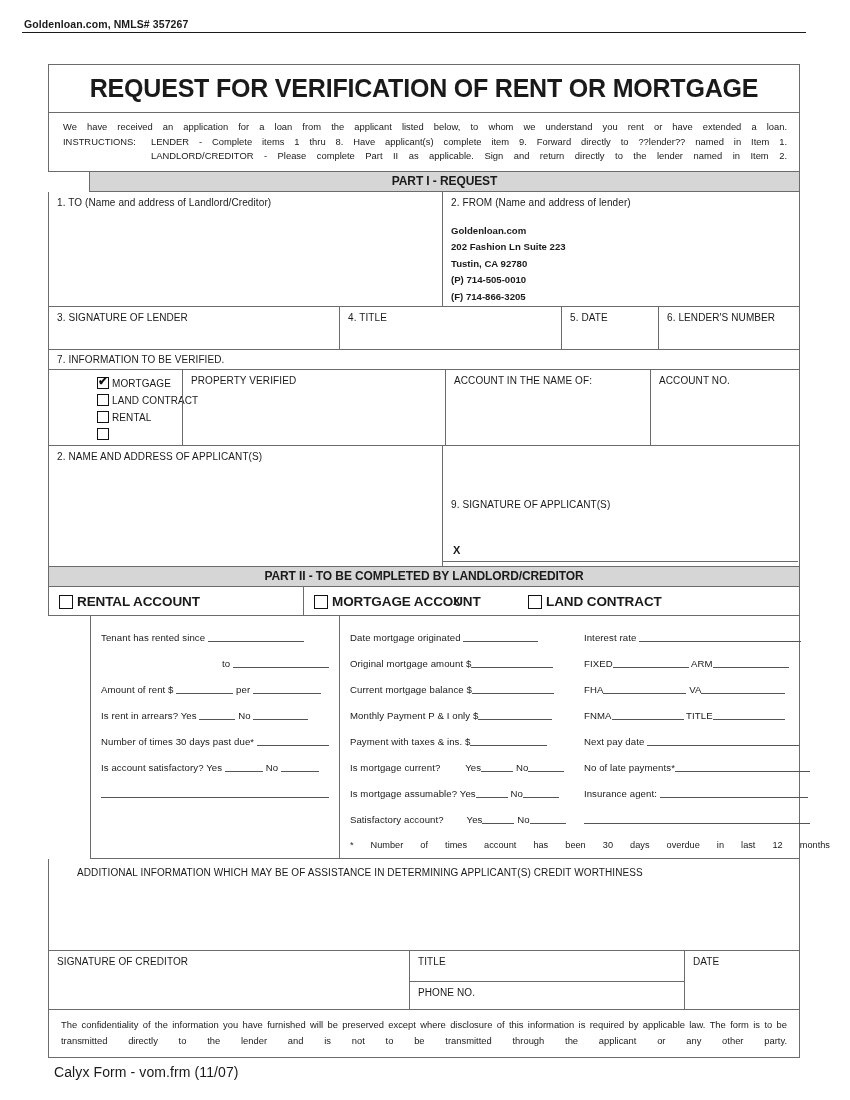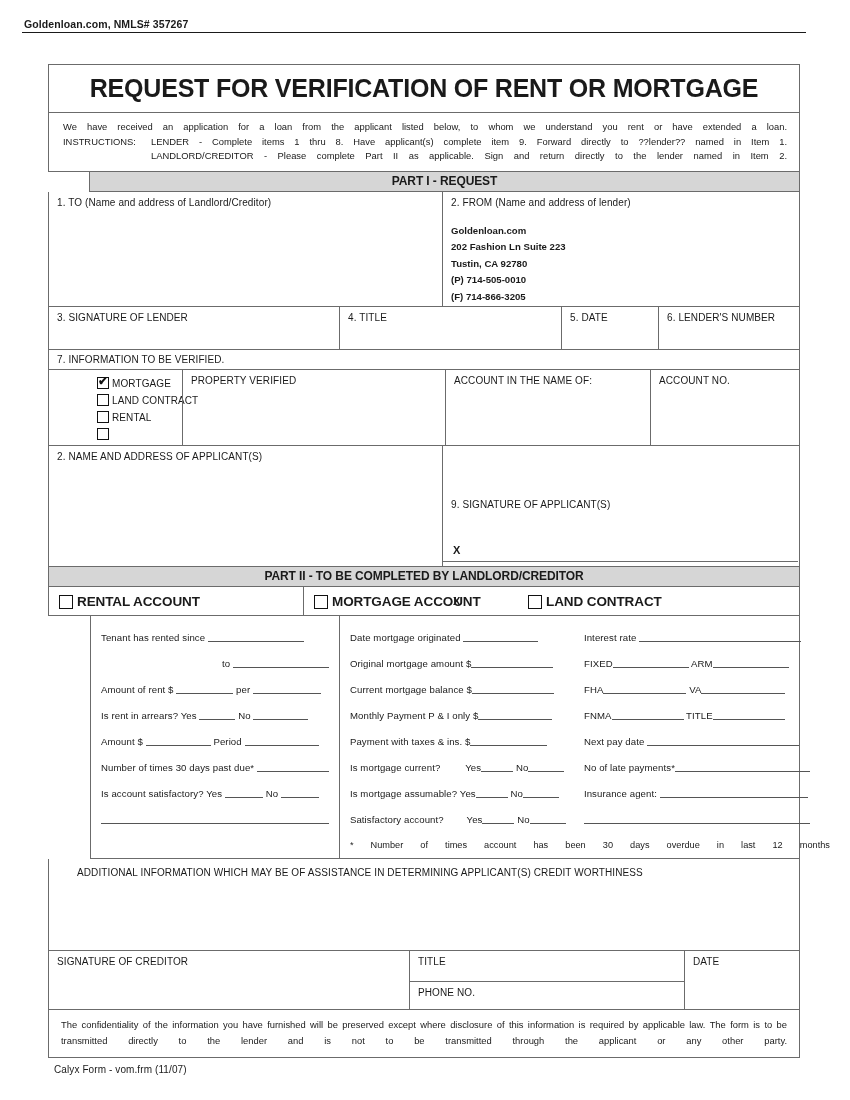"Amount $ Period" div.fl { html: <div> <span>Amount $</span> <span></span> <span>Period</span> <span></span> </div> -> none }
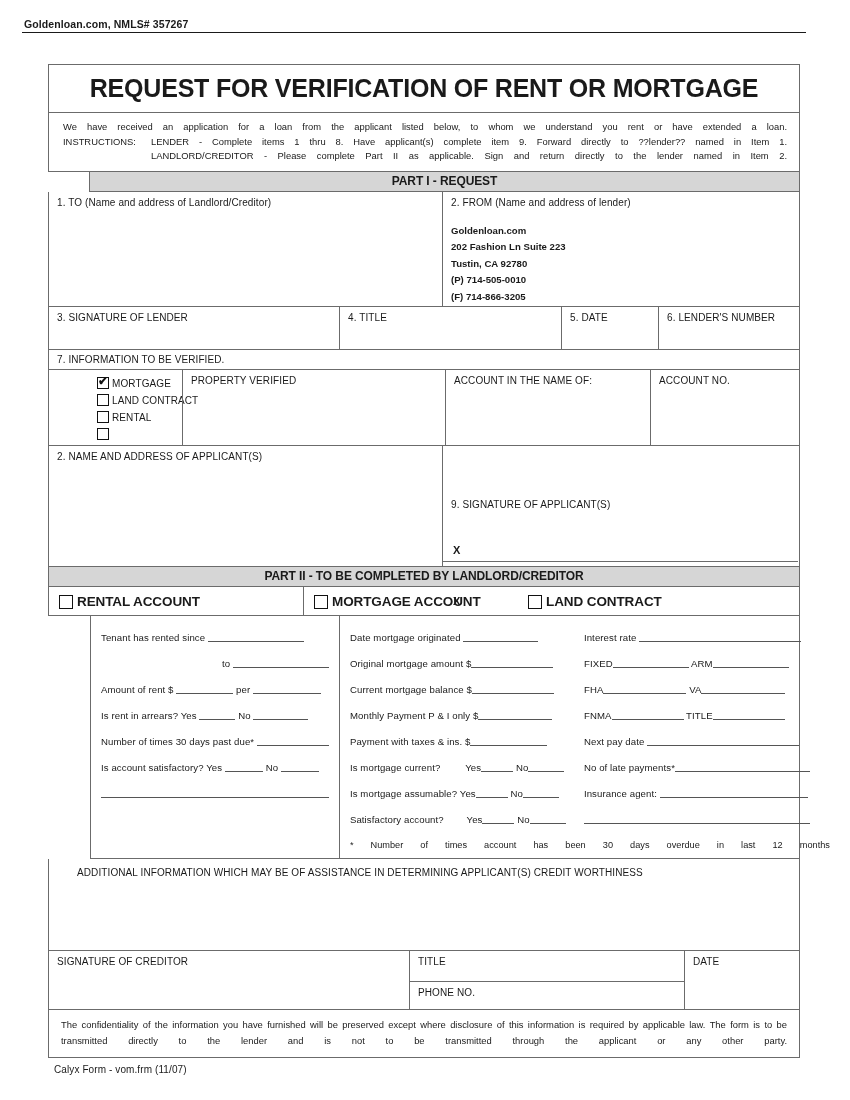"Calyx Form - vom.frm (11/07)" .footer { font-size: 10px -> 14px }
